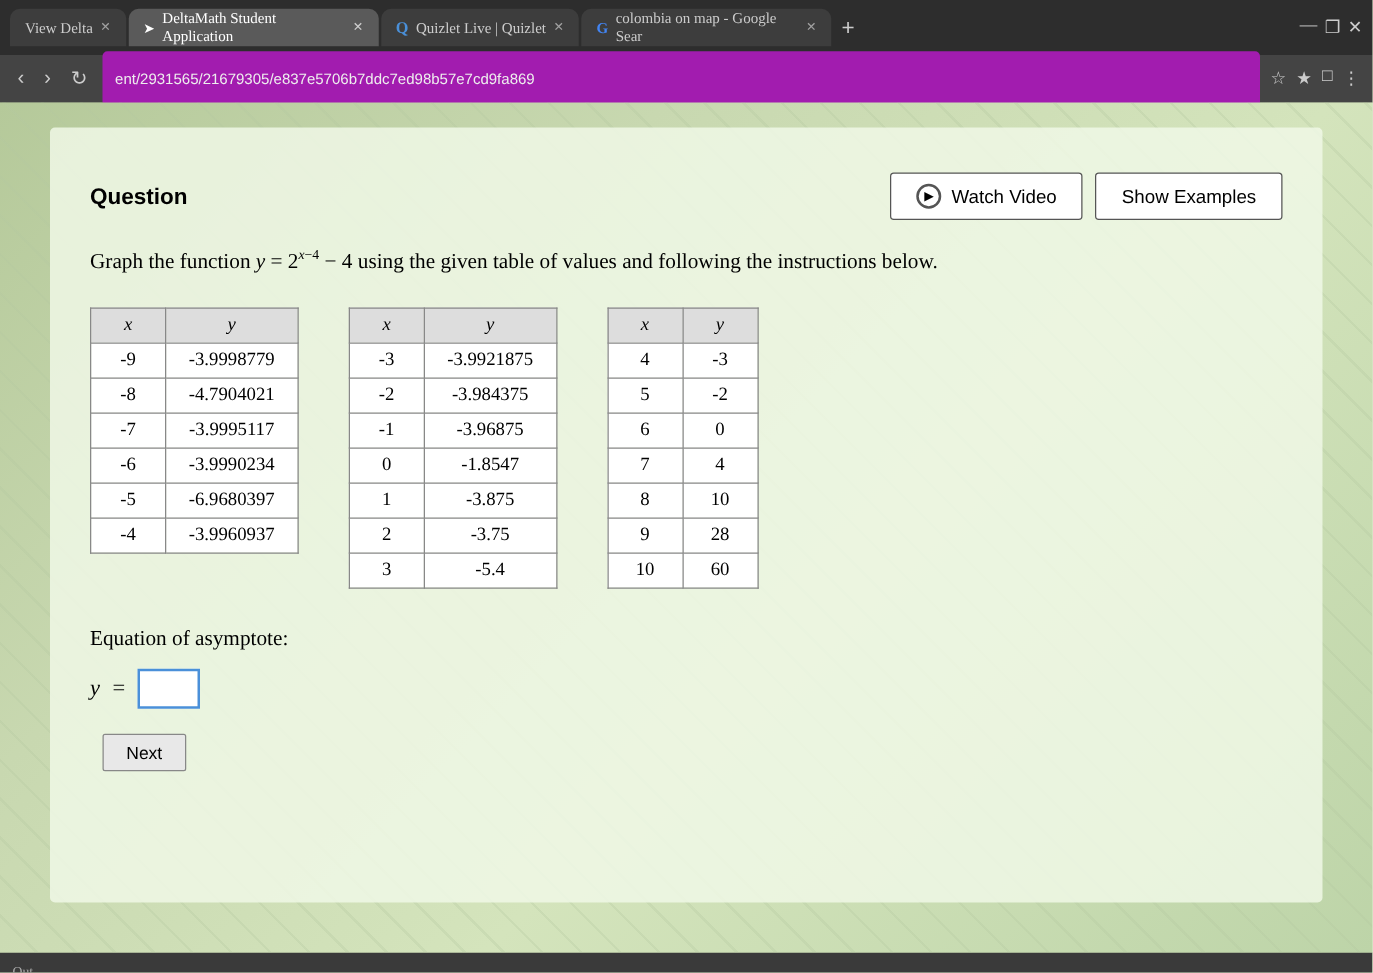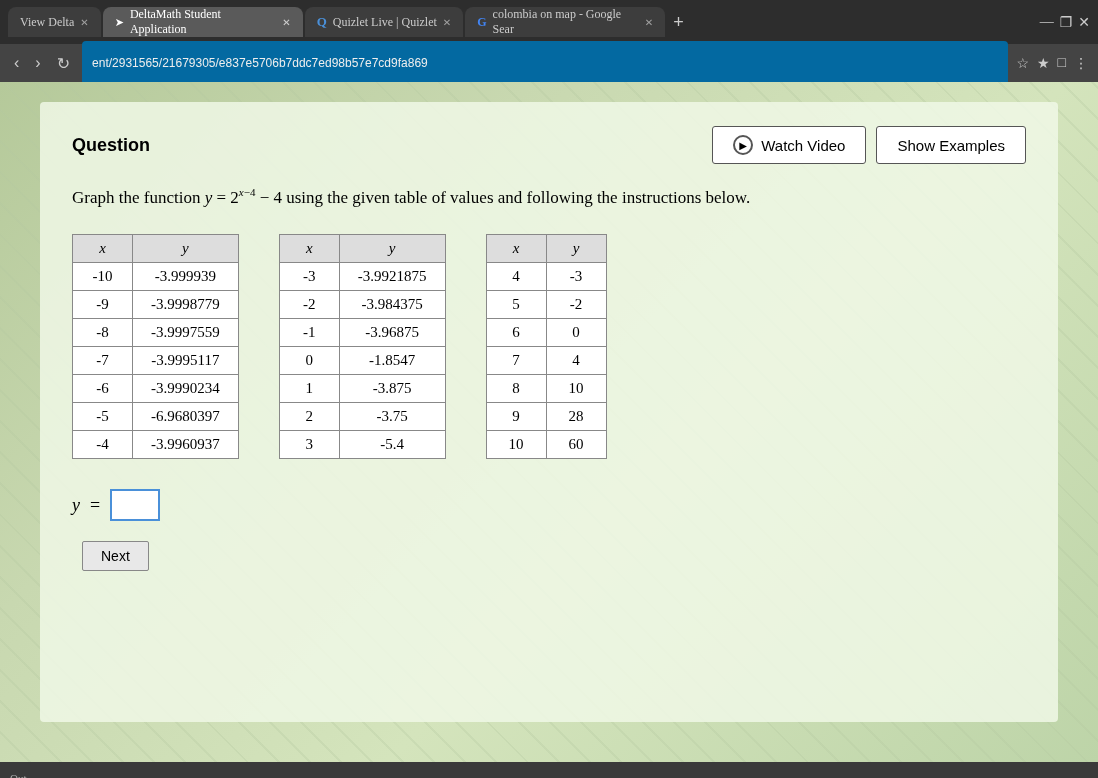"ent/2931565/21679305/e837e5706b7ddc7ed98" .address-bar { background: #0369a1 -> #a21caf }
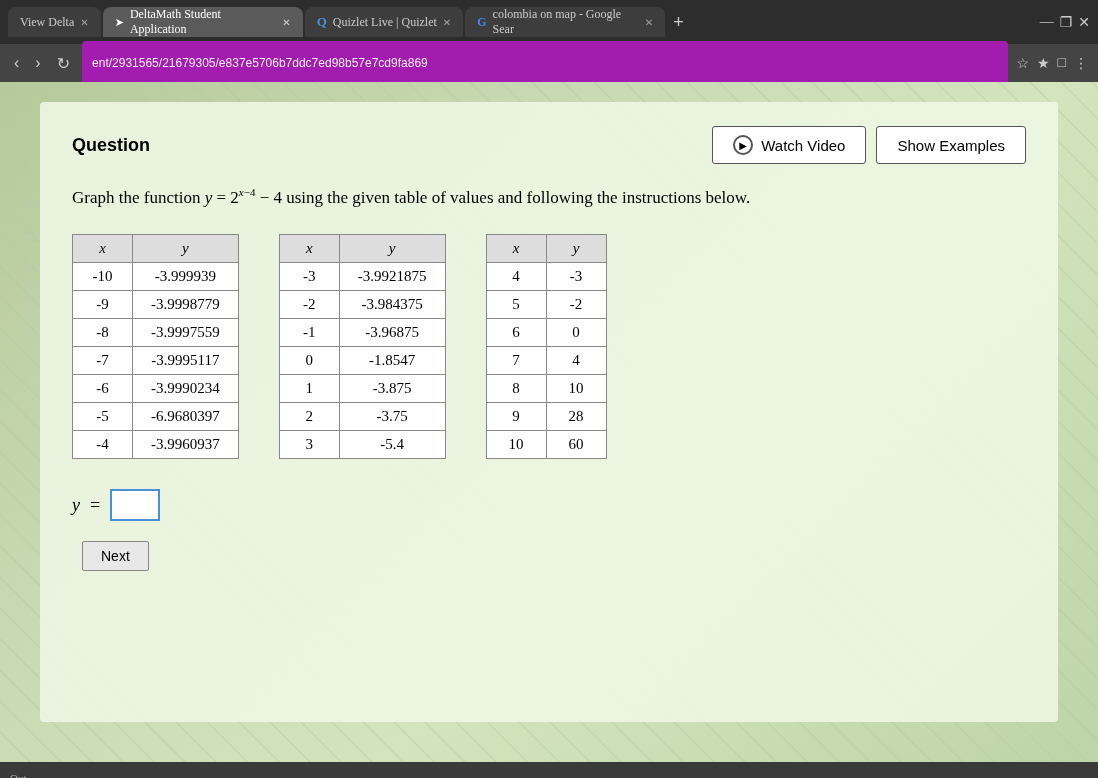"Question" .content-panel { padding: 24px 32px -> 36px 32px }
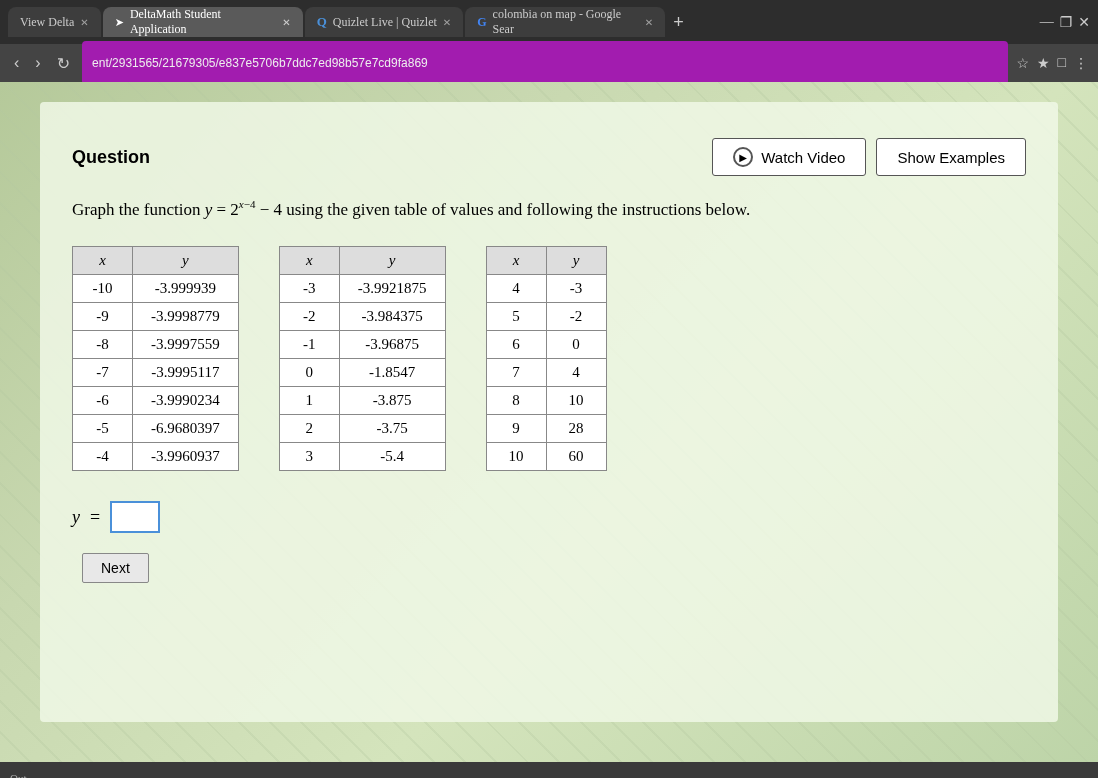"-10" tr { html: <tr> <td>-10</td> <td>-3.999939</td> </tr> -> none }
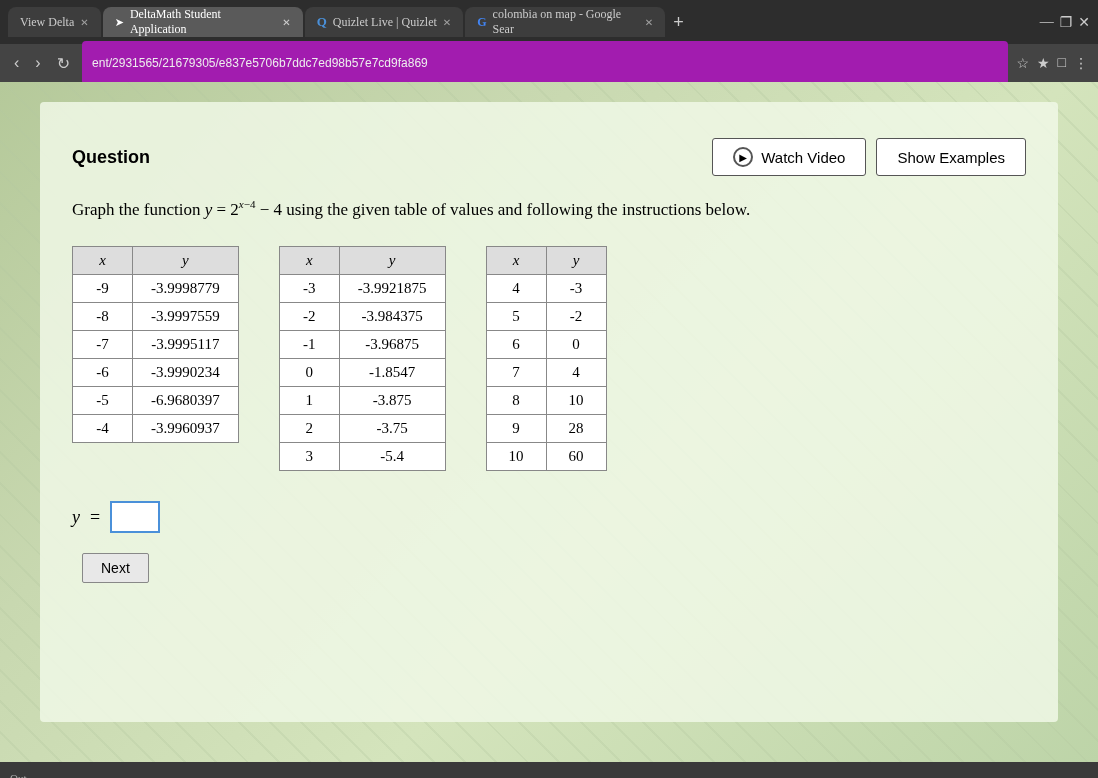"-3.9997559" td { text: -3.9997559 -> -4.7904021 }
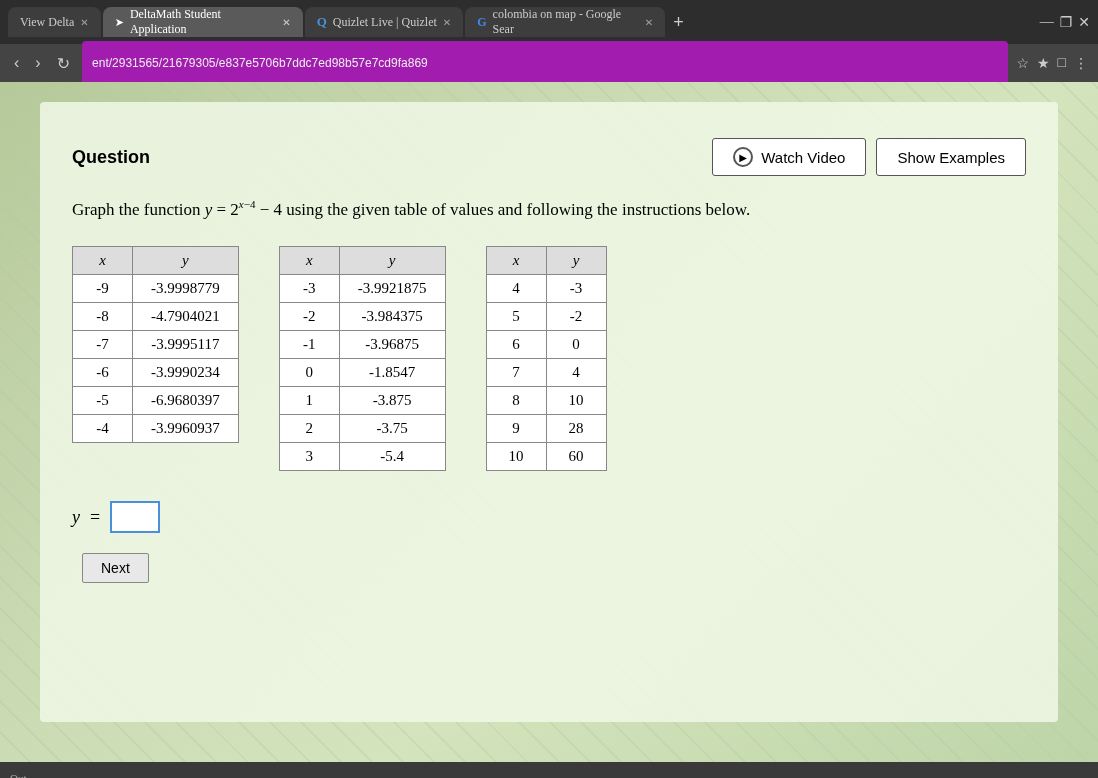"Equation of asymptote:" div.asymptote-label { html: none -> <div>Equation of asymptote:</div> }
